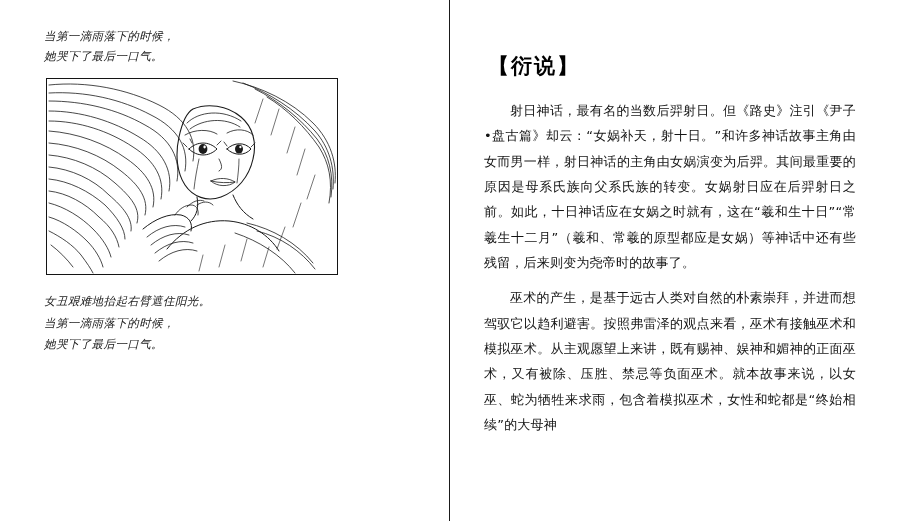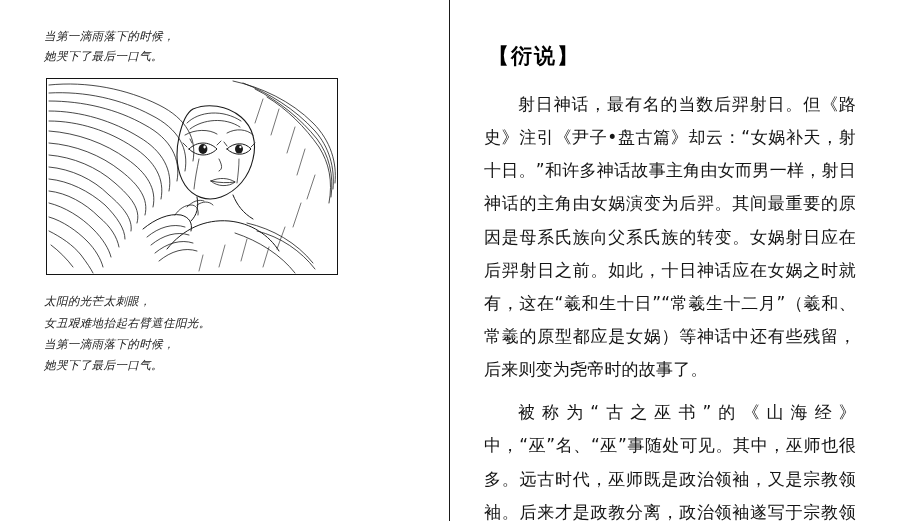"【衍说】" .page-right { padding: 28px 44px 10px 34px -> 38px 44px 10px 34px }
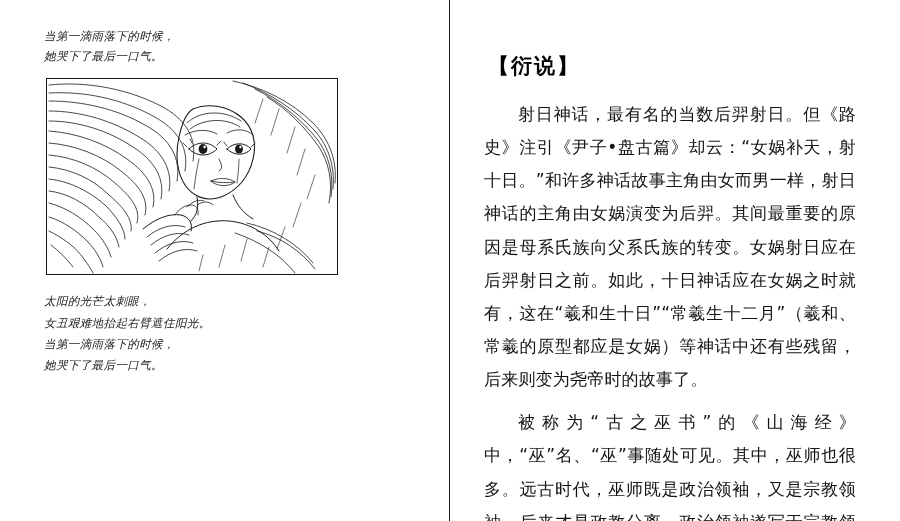"射日神话，最有名的当数后羿射日。但《路史》注引《尹子•盘古篇》却云：“女娲补天，" .body-text p { font-size: 17px -> 13px }
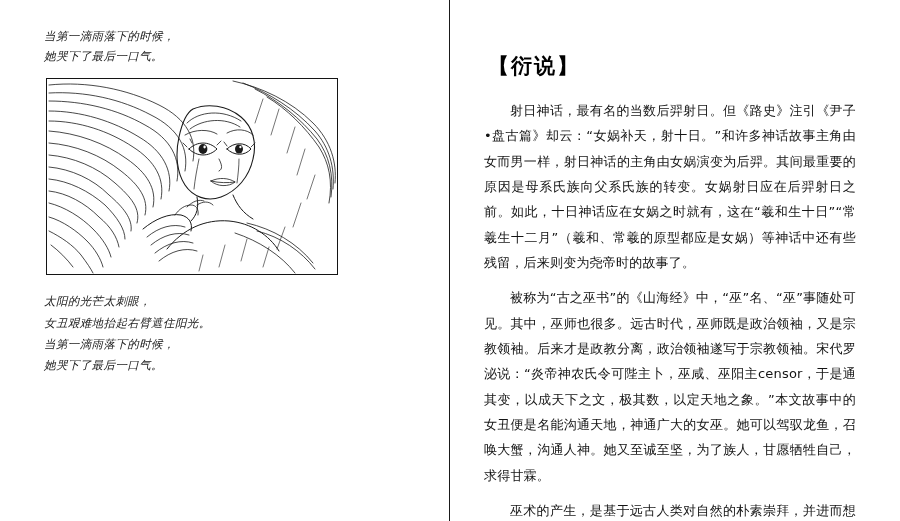"太阳的光芒太刺眼，" div { html: <div>太阳的光芒太刺眼，</div> -> none }
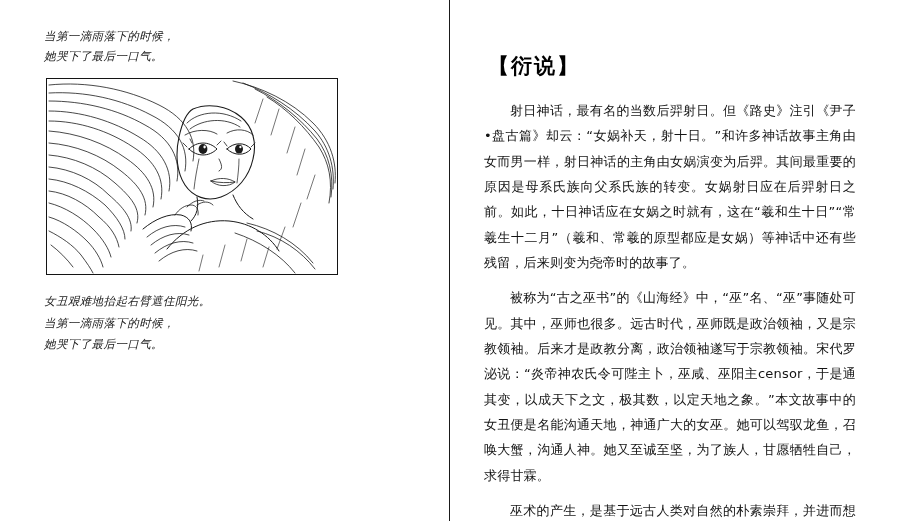"被称为“古之巫书”的《山海经》中，“巫”名、“巫”事随处可见。其中，巫师也很多。" p { html: <p>被称为“古之巫书”的《山海经》中，“巫”名、“巫”事随处可见。其中，巫师也很多。远古时代，巫师既是政治领袖，又是宗教领袖。后来才是政教分离，政治领袖遂写于宗教领袖。宋代罗泌说：“炎帝神农氏令可陛主卜，巫咸、巫阳主censor，于是通其变，以成天下之文，极其数，以定天地之象。”本文故事中的女丑便是名能沟通天地，神通广大的女巫。她可以驾驭龙鱼，召唤大蟹，沟通人神。她又至诚至坚，为了族人，甘愿牺牲自己，求得甘霖。</p> -> none }
